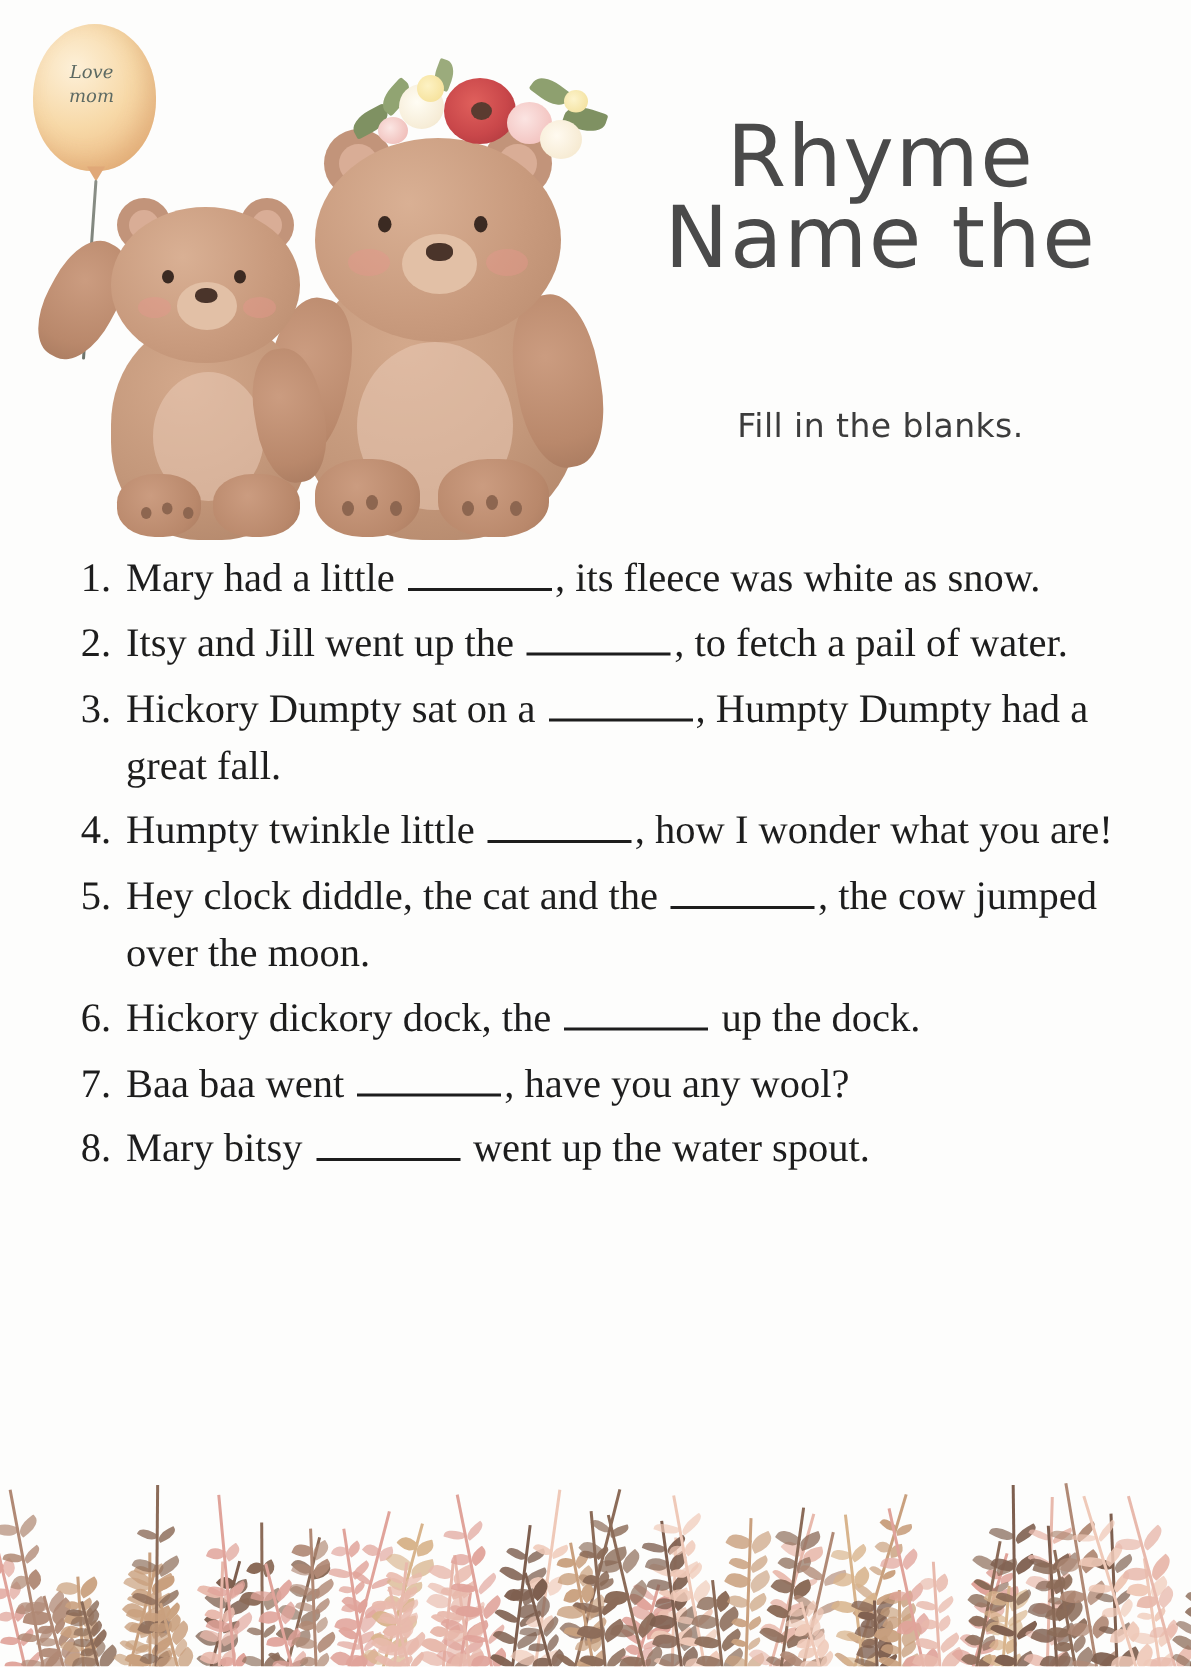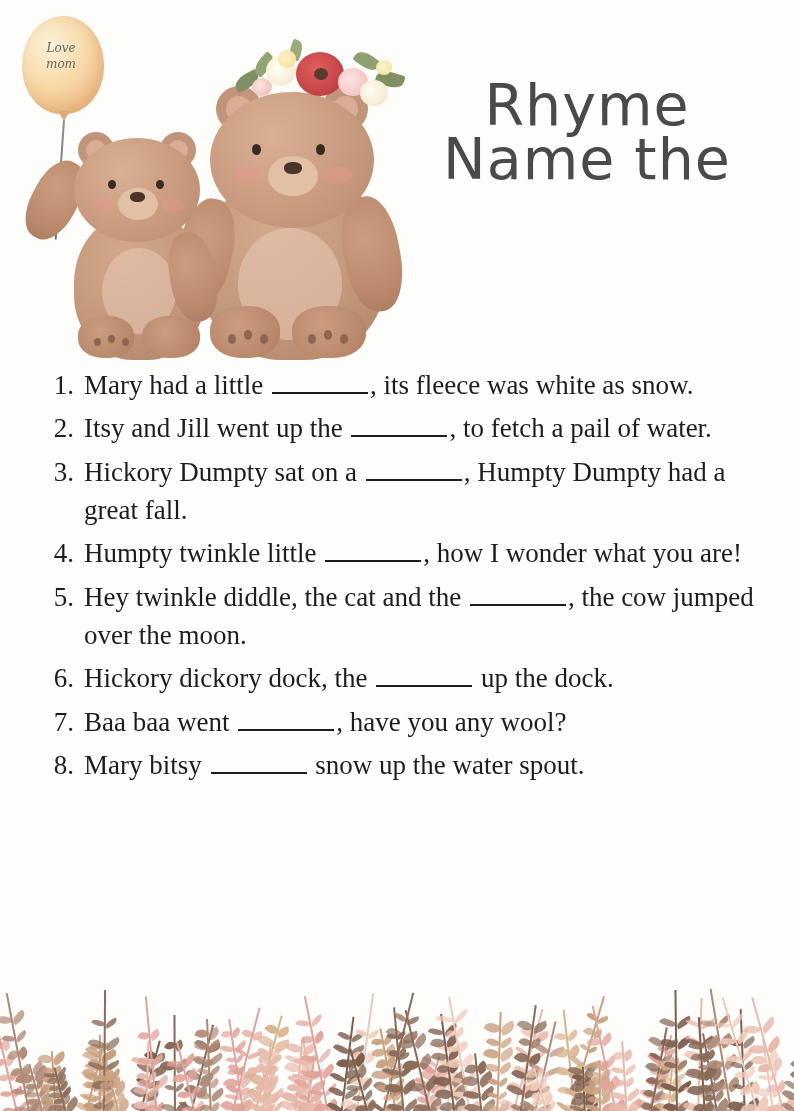"Fill in the blanks." div.subtitle { html: none -> <div>Fill in the blanks.</div> }
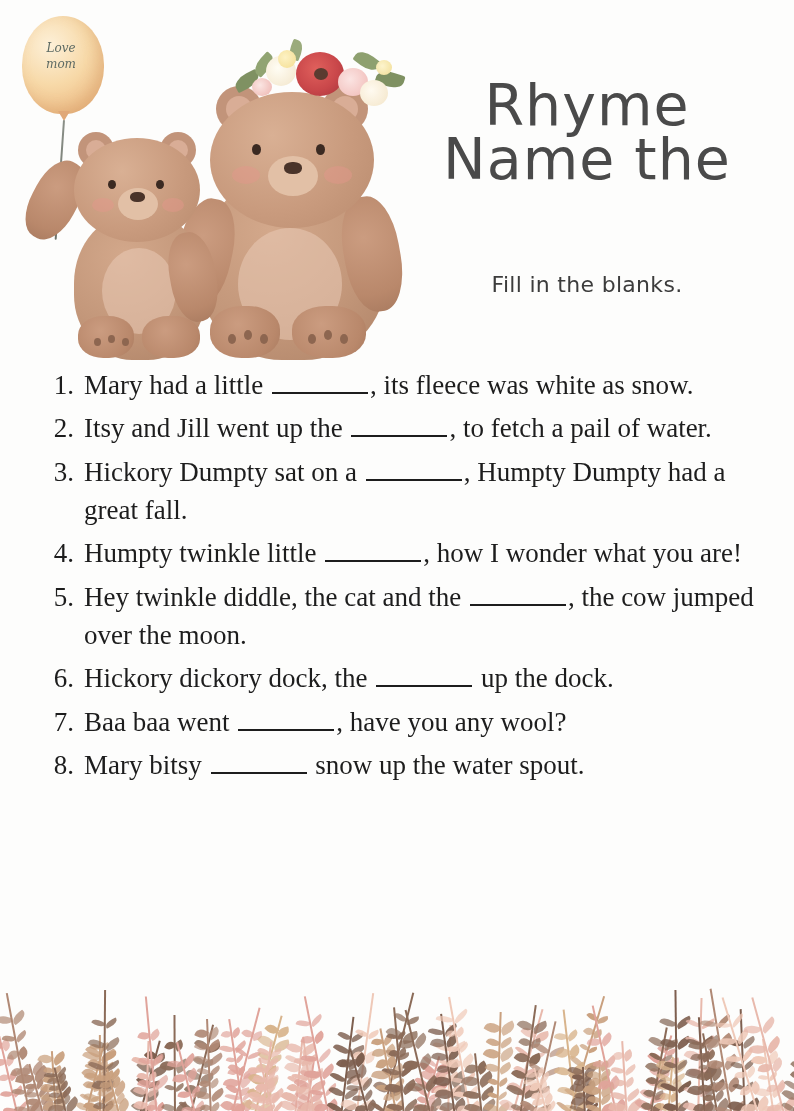"Hey twinkle diddle, the cat" span { text: twinkle -> clock }
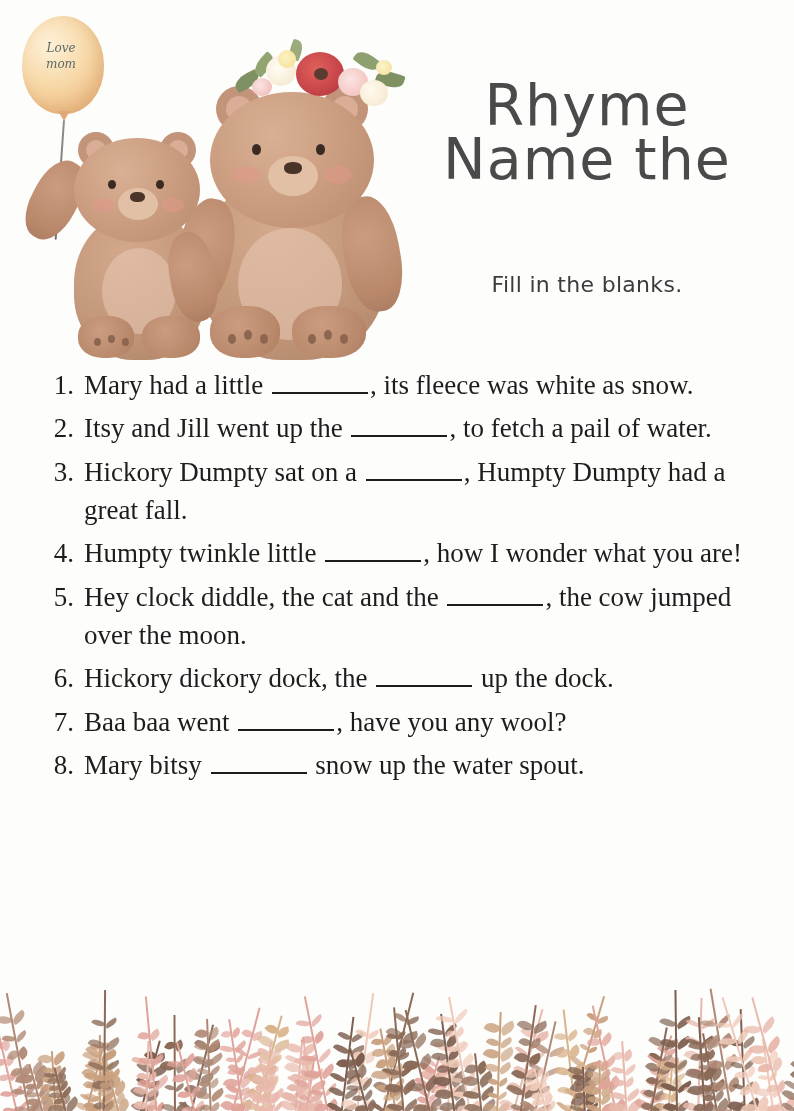"snow up the water spout." span { text: snow -> went }
